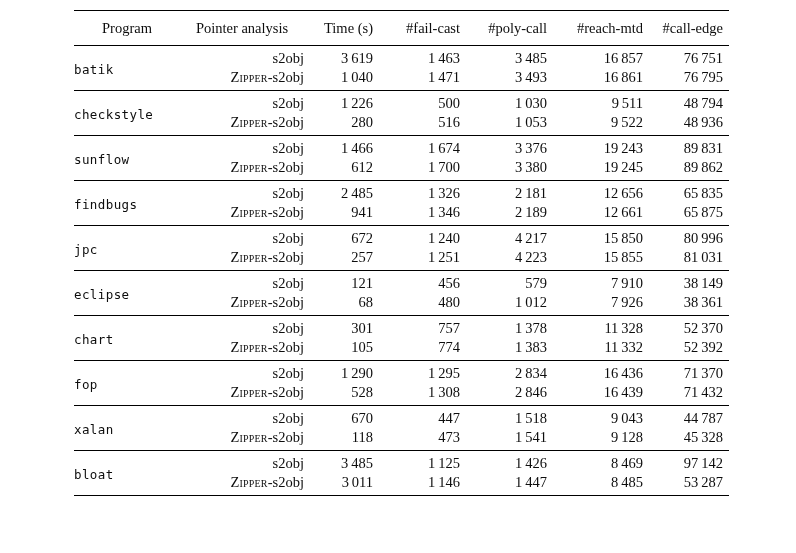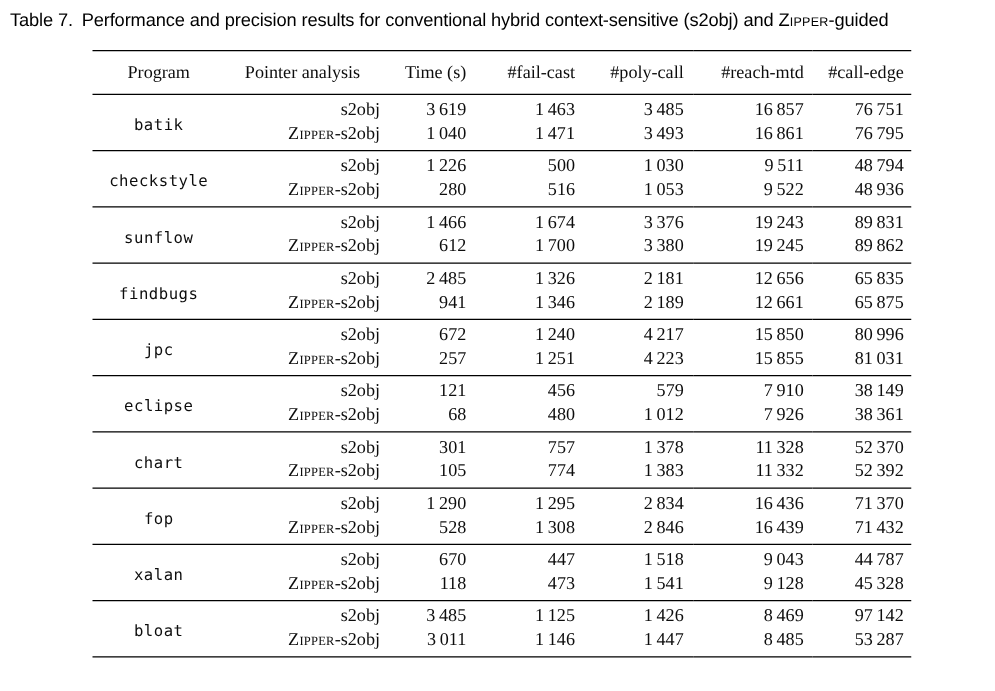"Table 7. Performance and precision" div.line { html: <div><span>Table 7.</span><span>Performance and precision results for conventional hybrid context-sensitive (s2obj) and </span><span>Zipper</span><span>-guided</span></div> -> none }
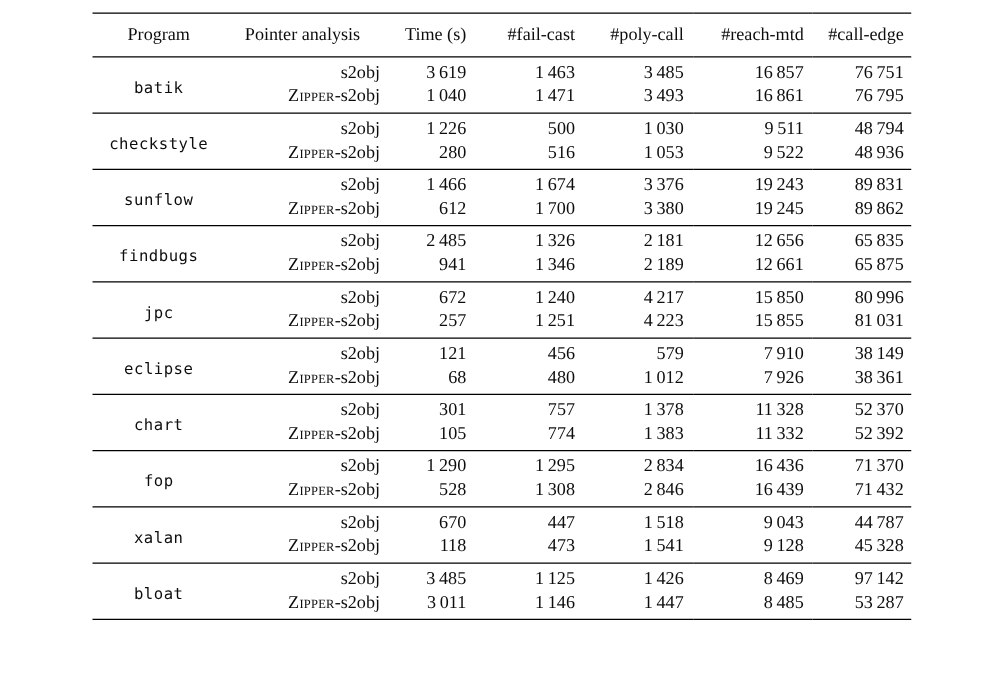"batik" td.prog { text-align: center -> none }
